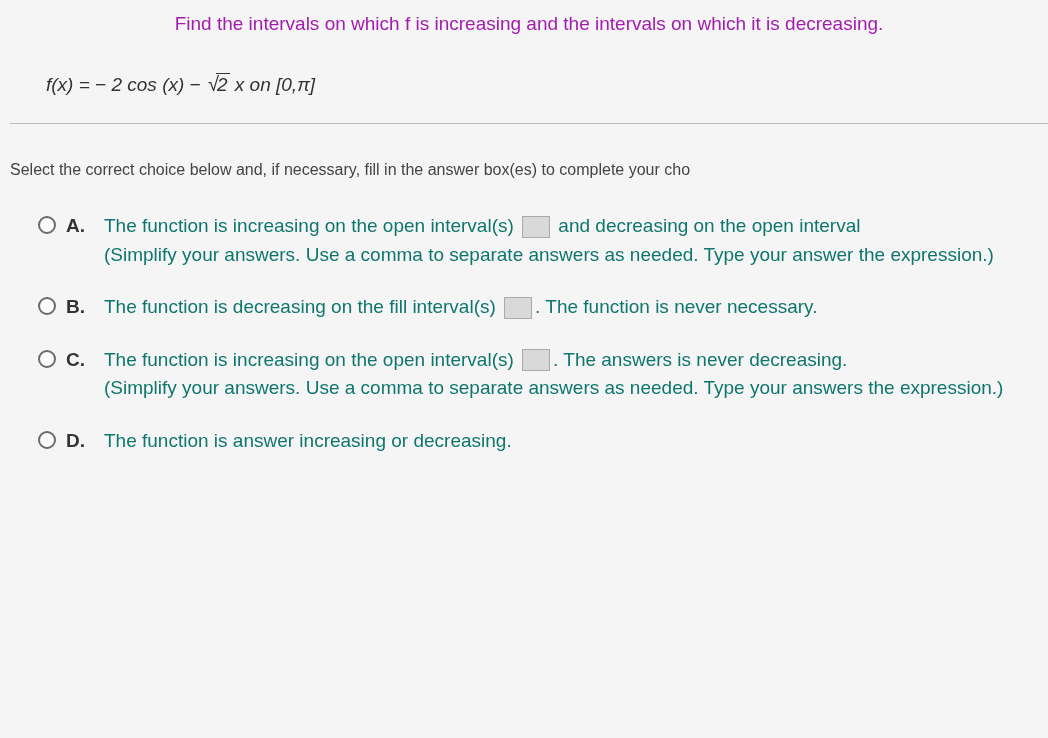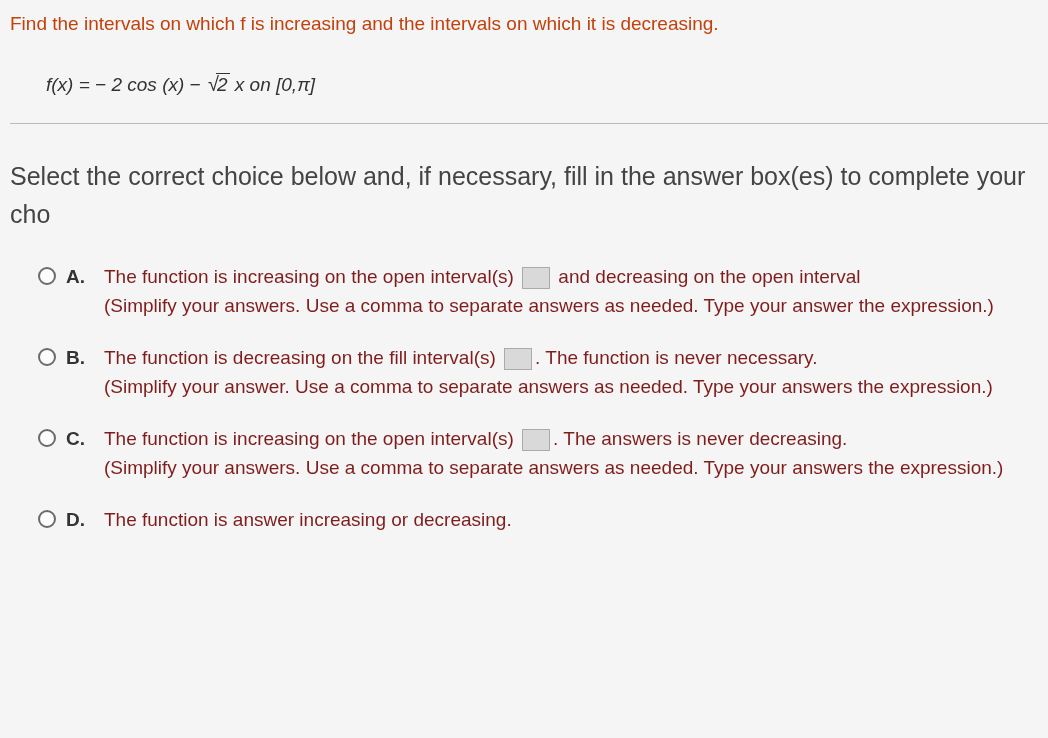"Find the intervals on which" .question-top { color: #c2410c -> #a21caf; text-align: none -> center }
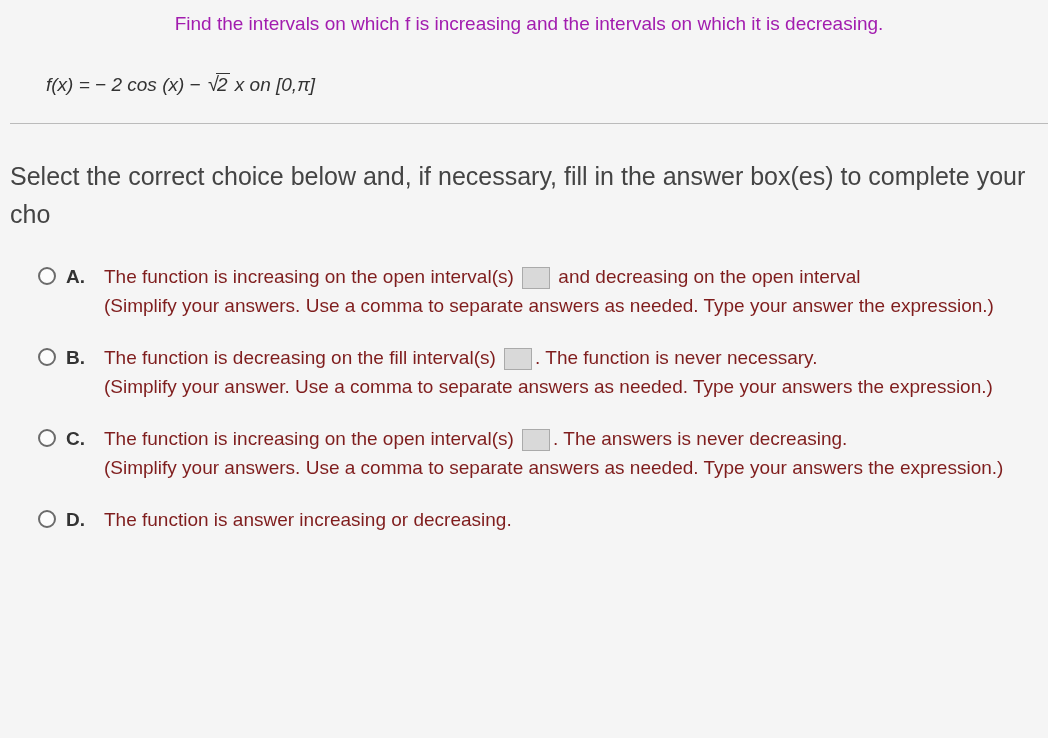"Select the correct choice below" .instruction { font-size: 25px -> 16px }
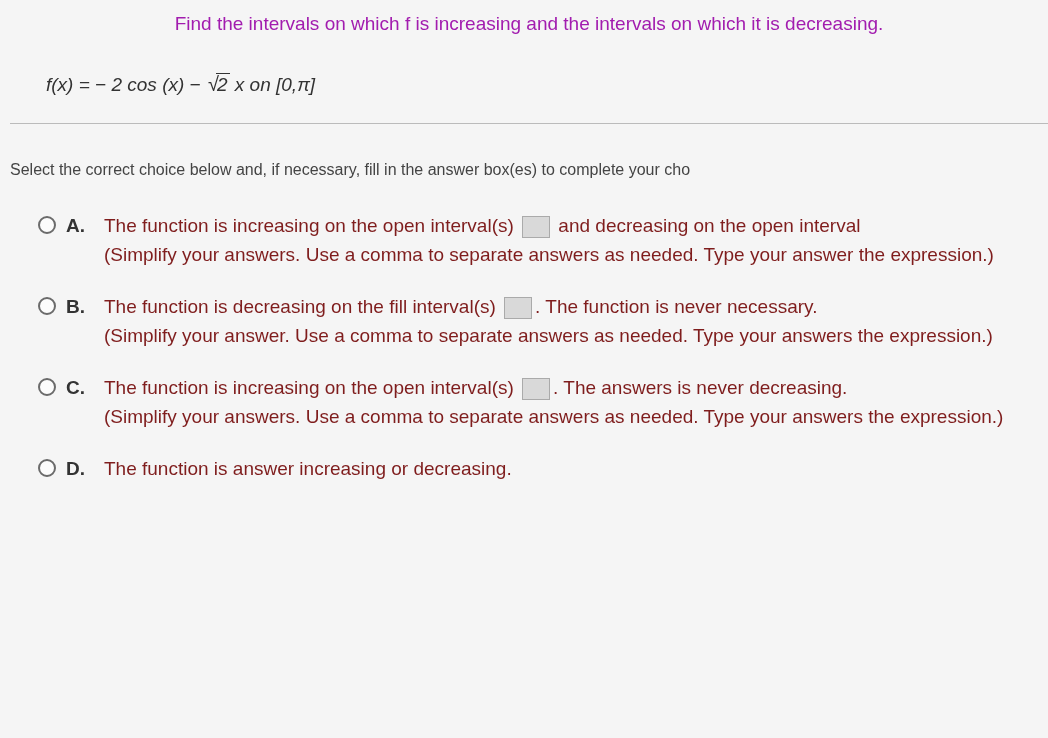"The function is increasing on" .choice-text { color: #7f1d1d -> #0f766e }
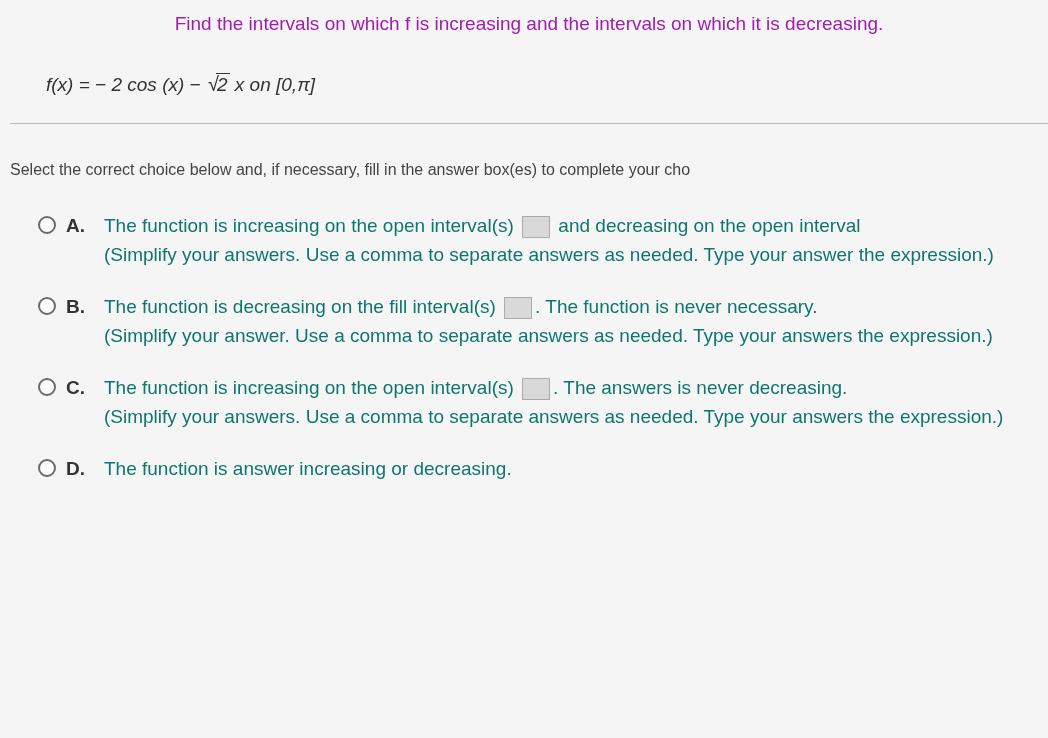"(Simplify your answer. Use a" div { html: <div>(Simplify your answer. Use a comma to separate answers as needed. Type your answers the expression.)</div> -> none }
